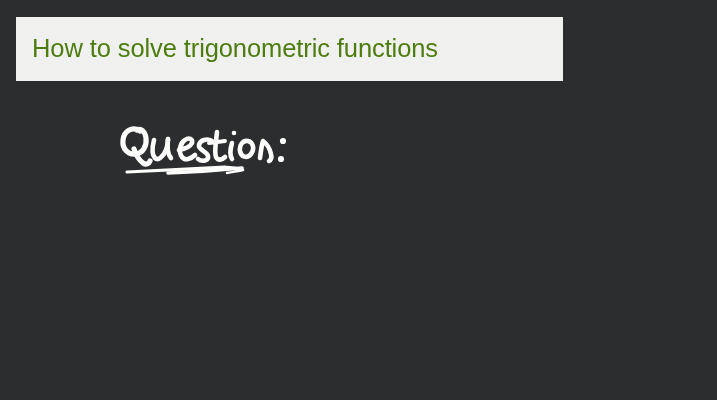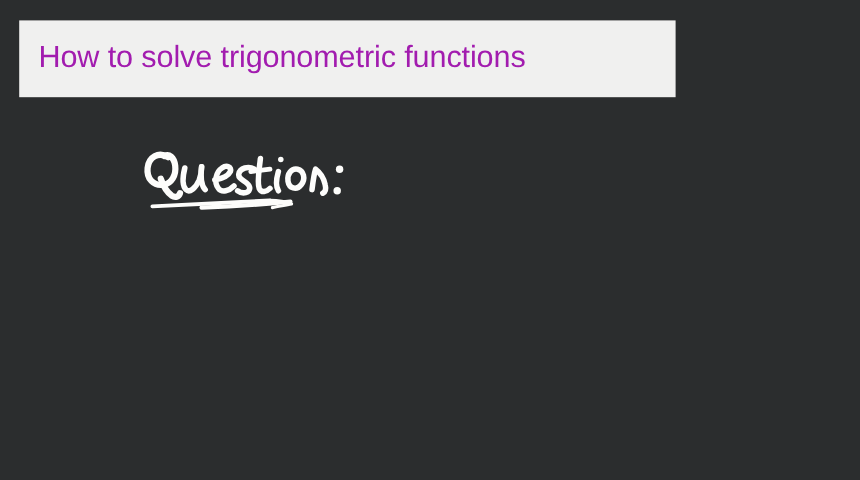"How to solve trigonometric functions" span { color: #a21caf -> #4d7c0f }
